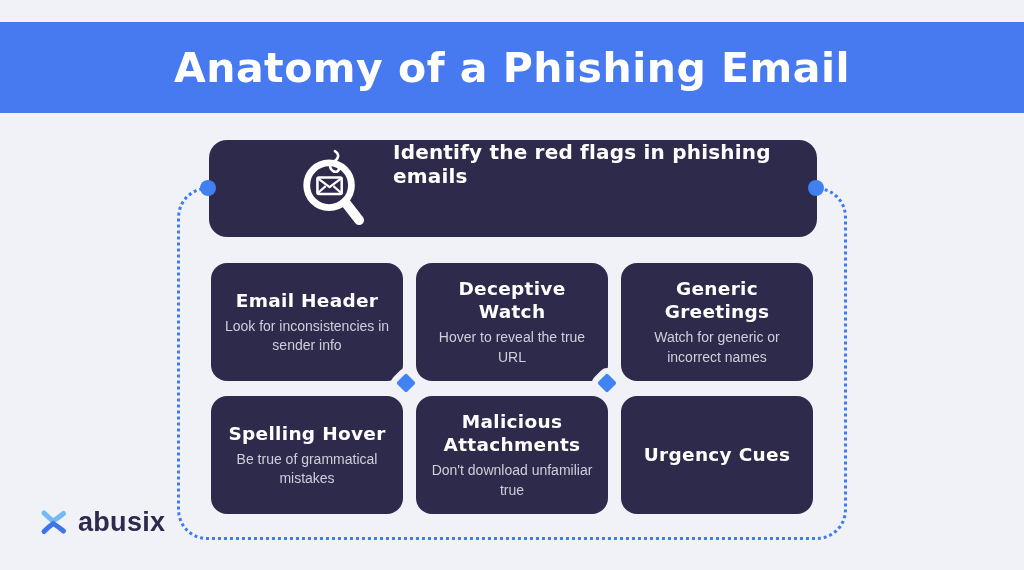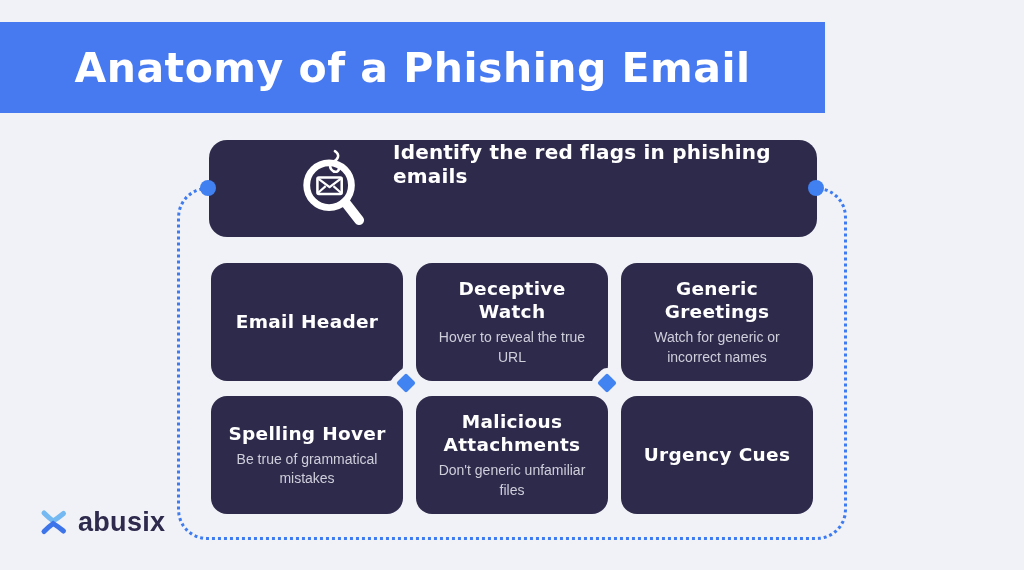"Anatomy of a Phishing Email" .banner { width: 825px -> 1024px }
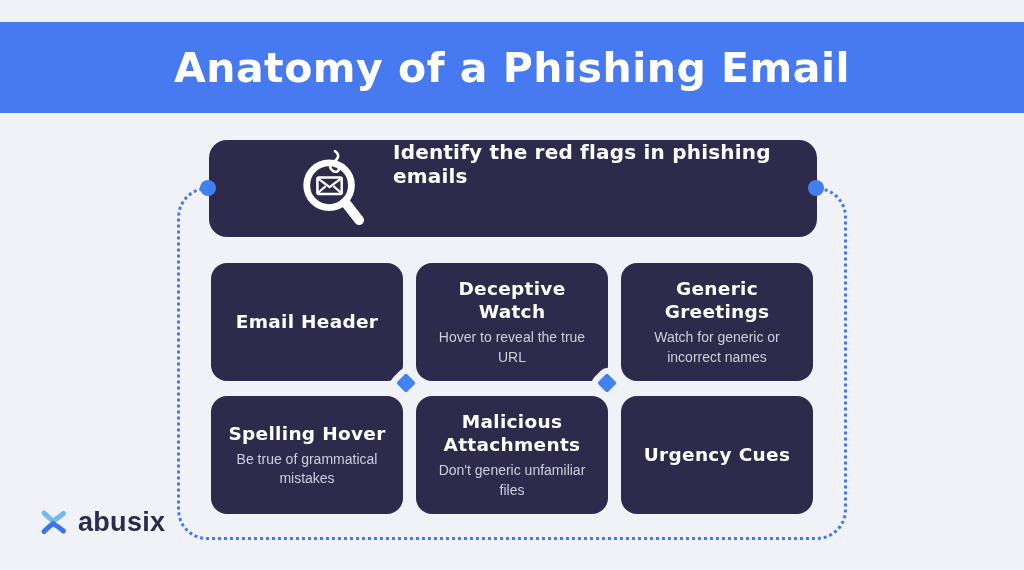"Look for inconsistencies in sender" div.card-desc { html: none -> <div>Look for inconsistencies in sender info</div> }
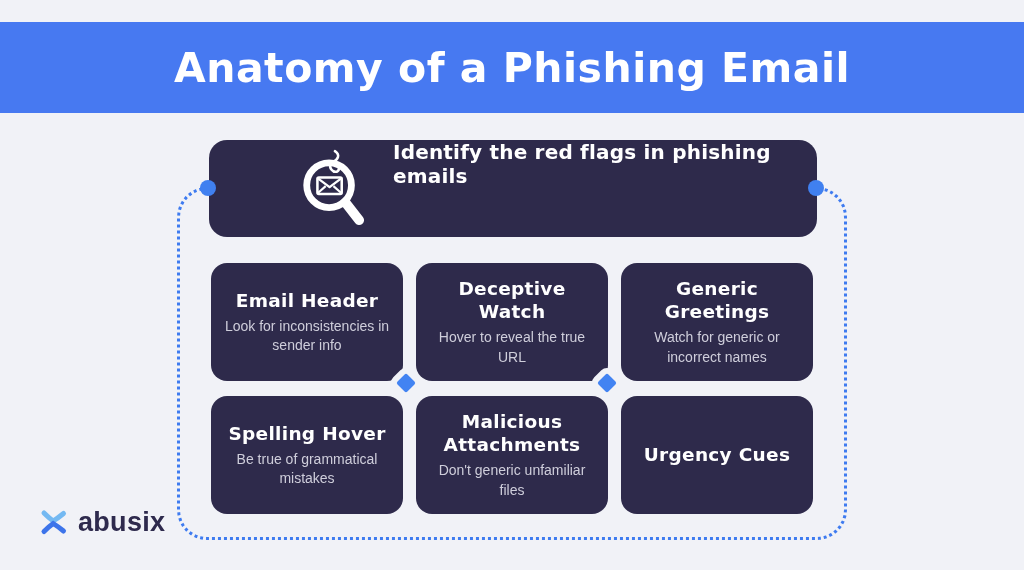"Don't generic unfamiliar files" div.card-desc { text: generic unfamiliar files -> download unfamiliar true }
